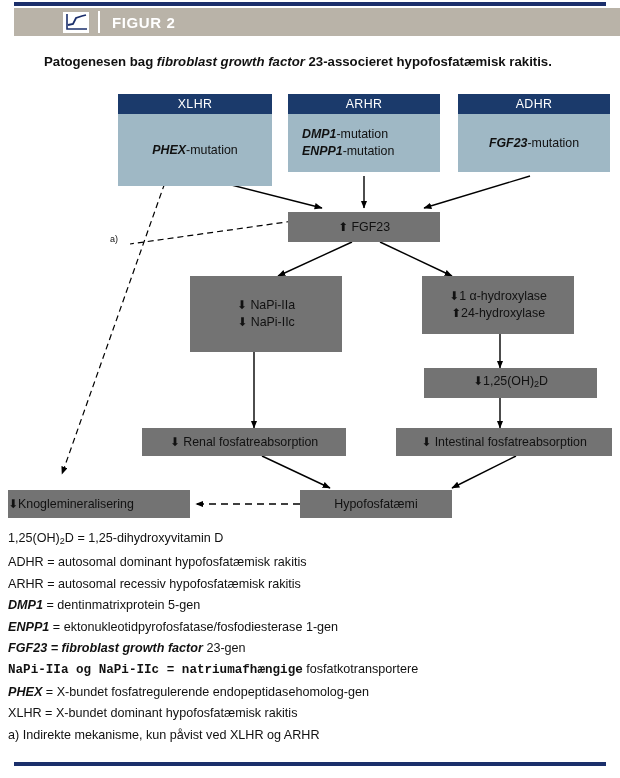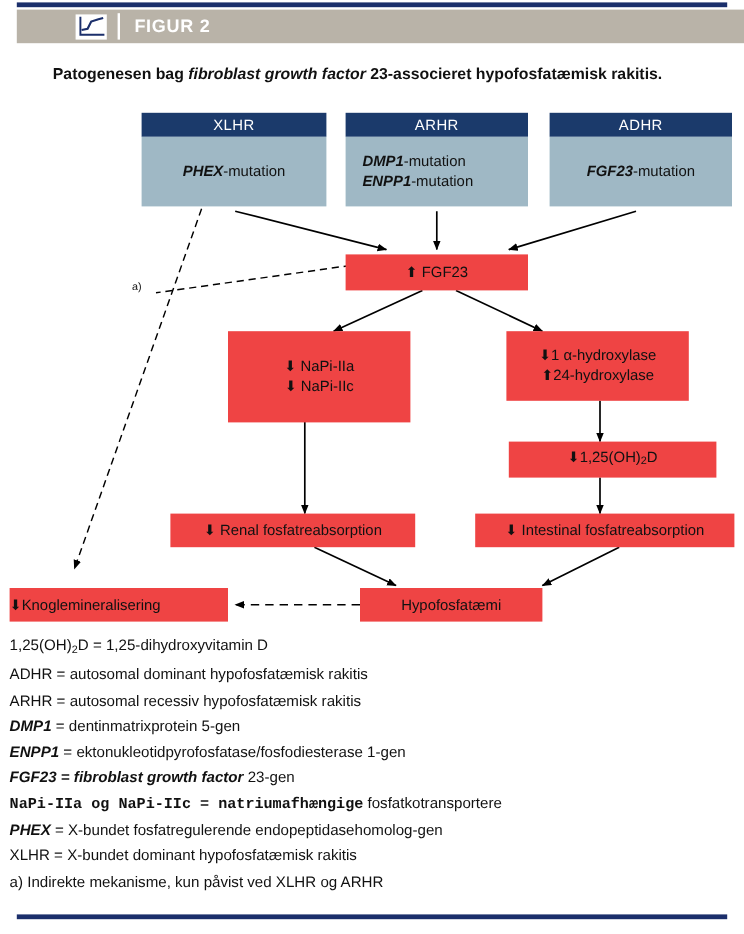"PHEX-mutation" div.nd-body { height: 58px -> 72px }
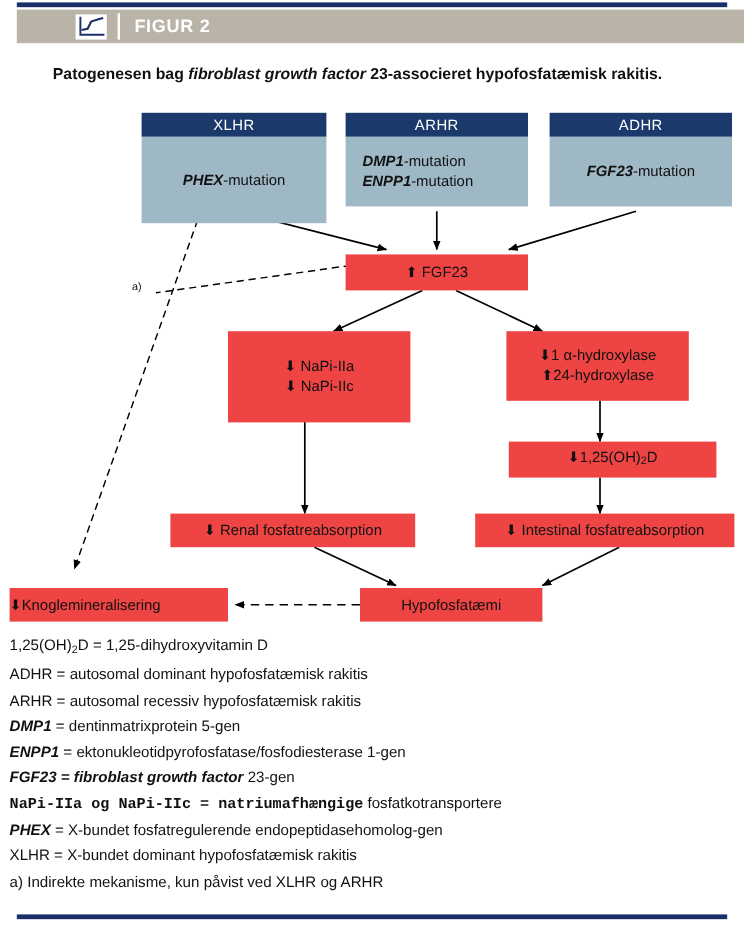"⬆ FGF23" .pbox { background: #ef4444 -> #737373 }
